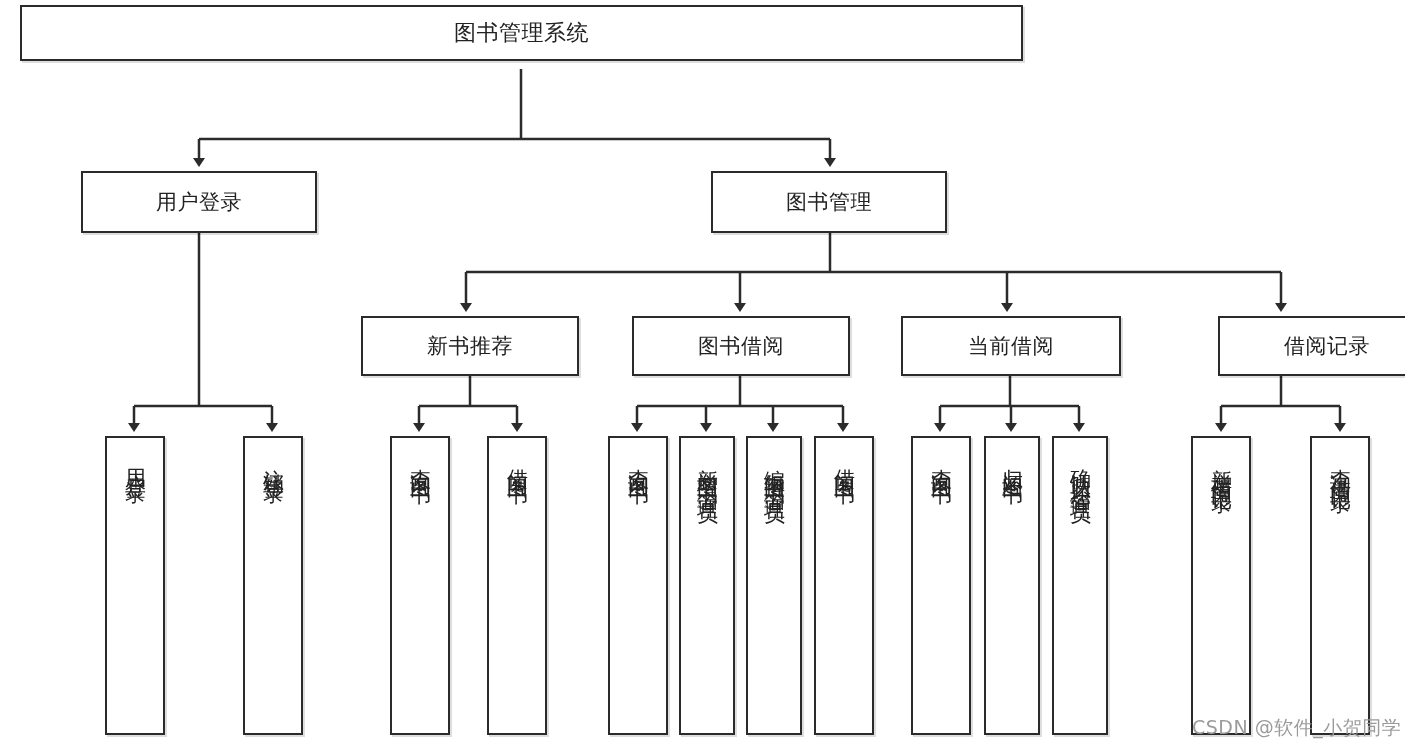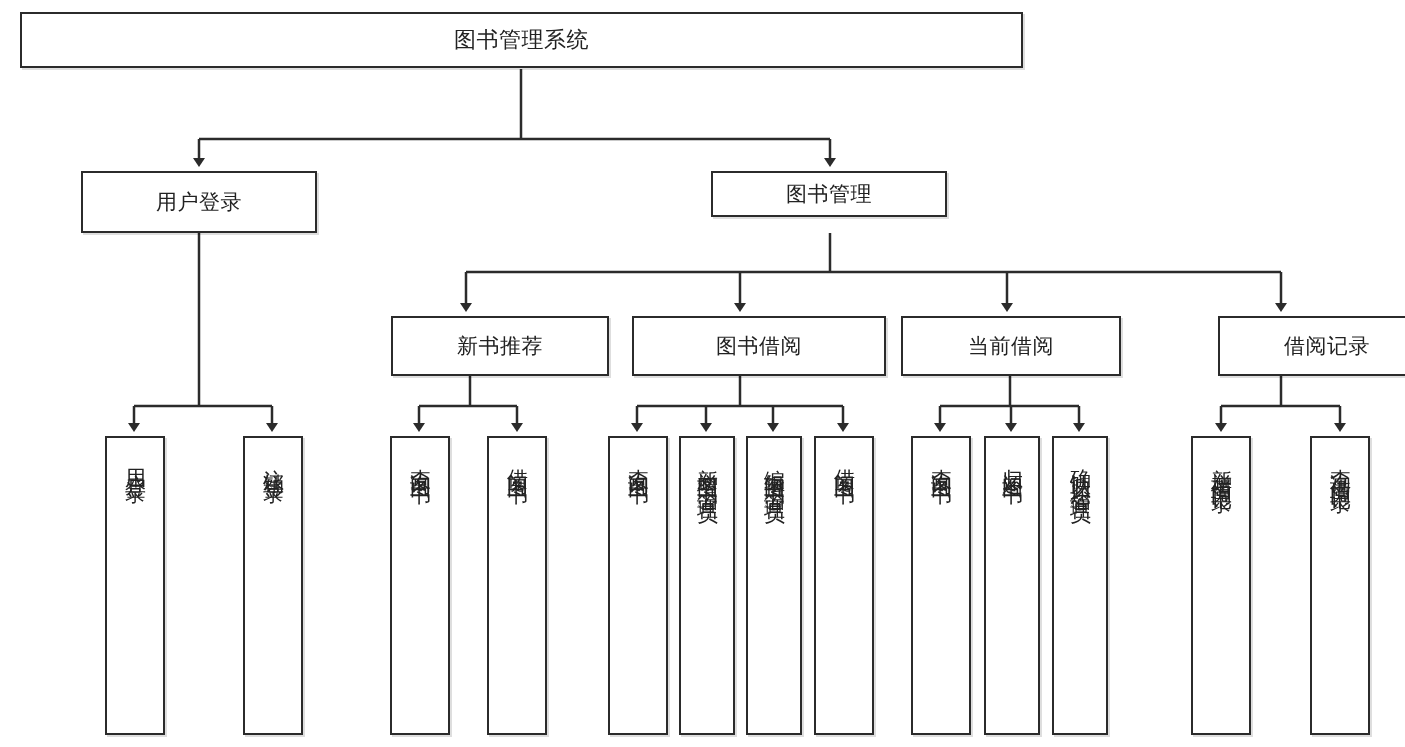"图书管理系统" div.node { top: 12px -> 5px }
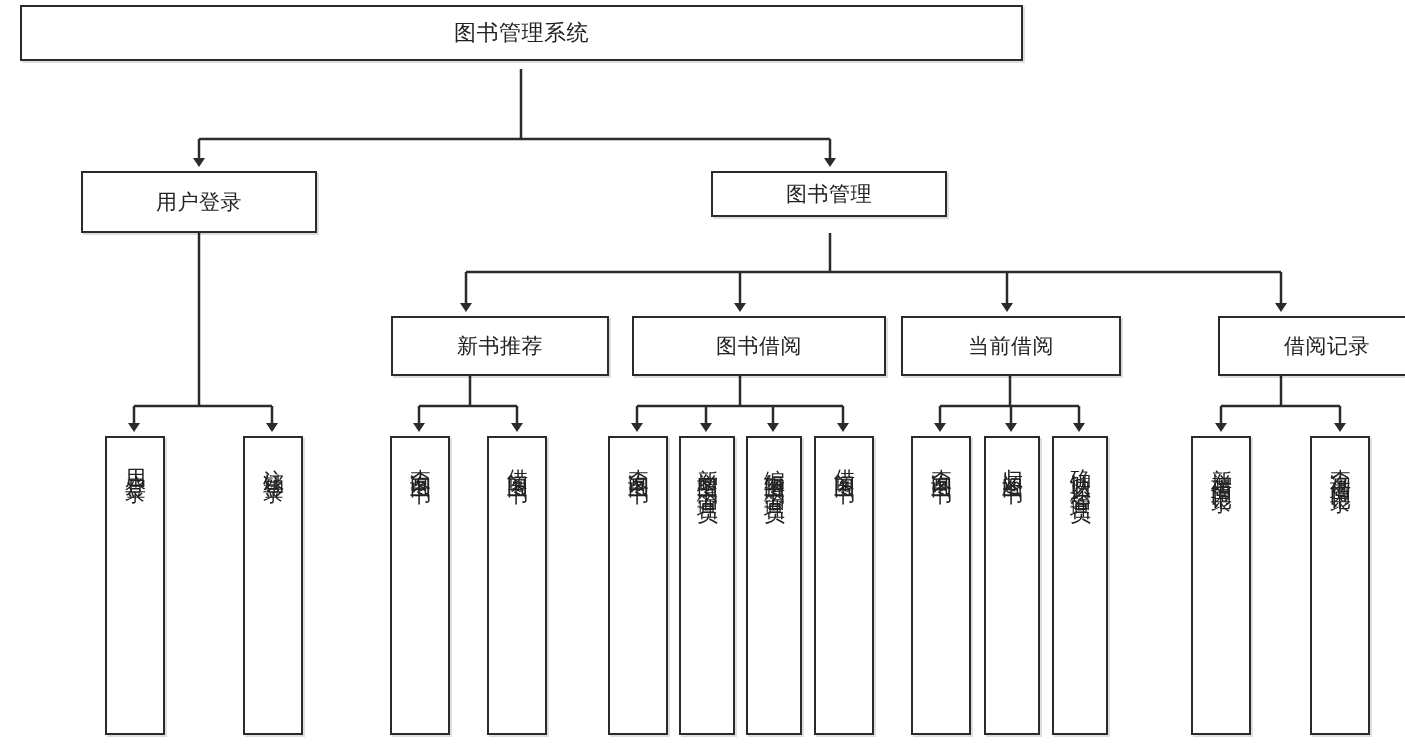"图书管理" div.node { height: 46px -> 62px }
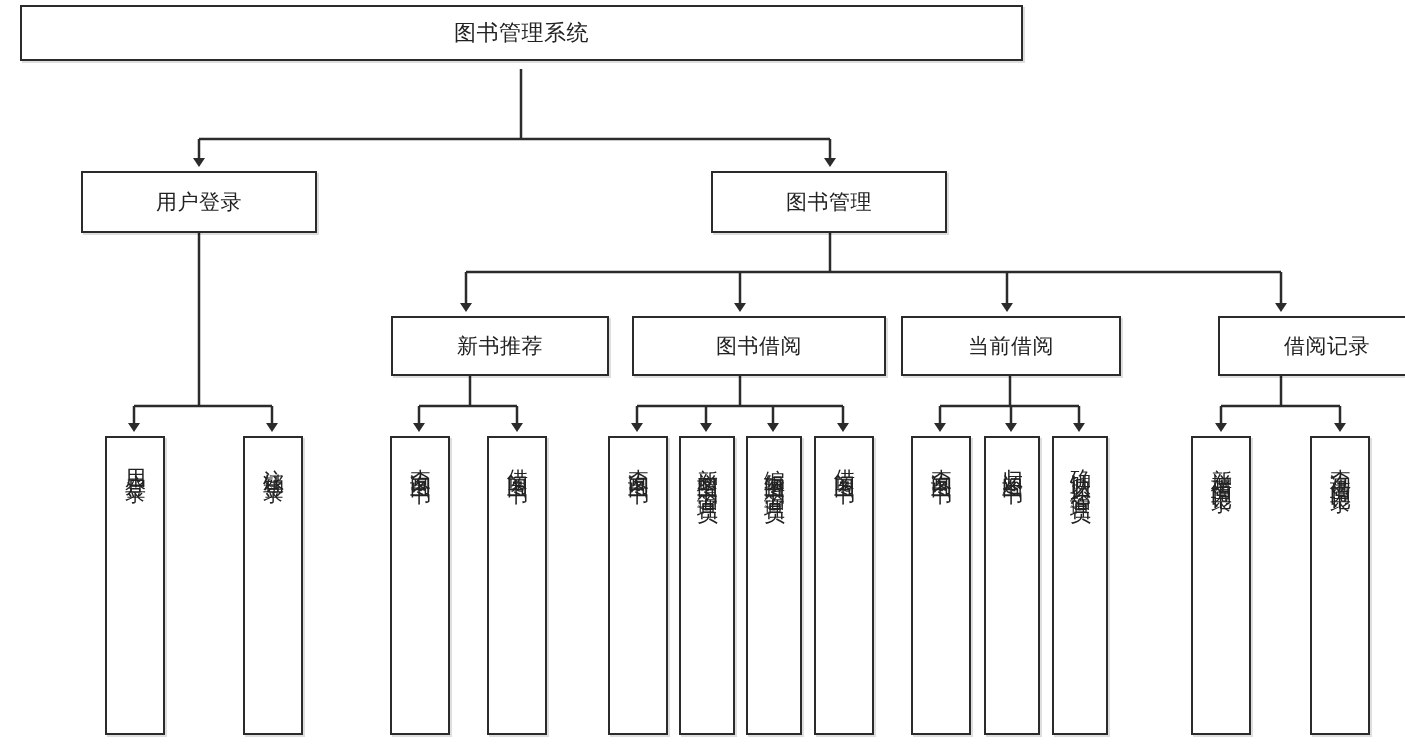"新书推荐" div.node { margin-left: 30px -> none }
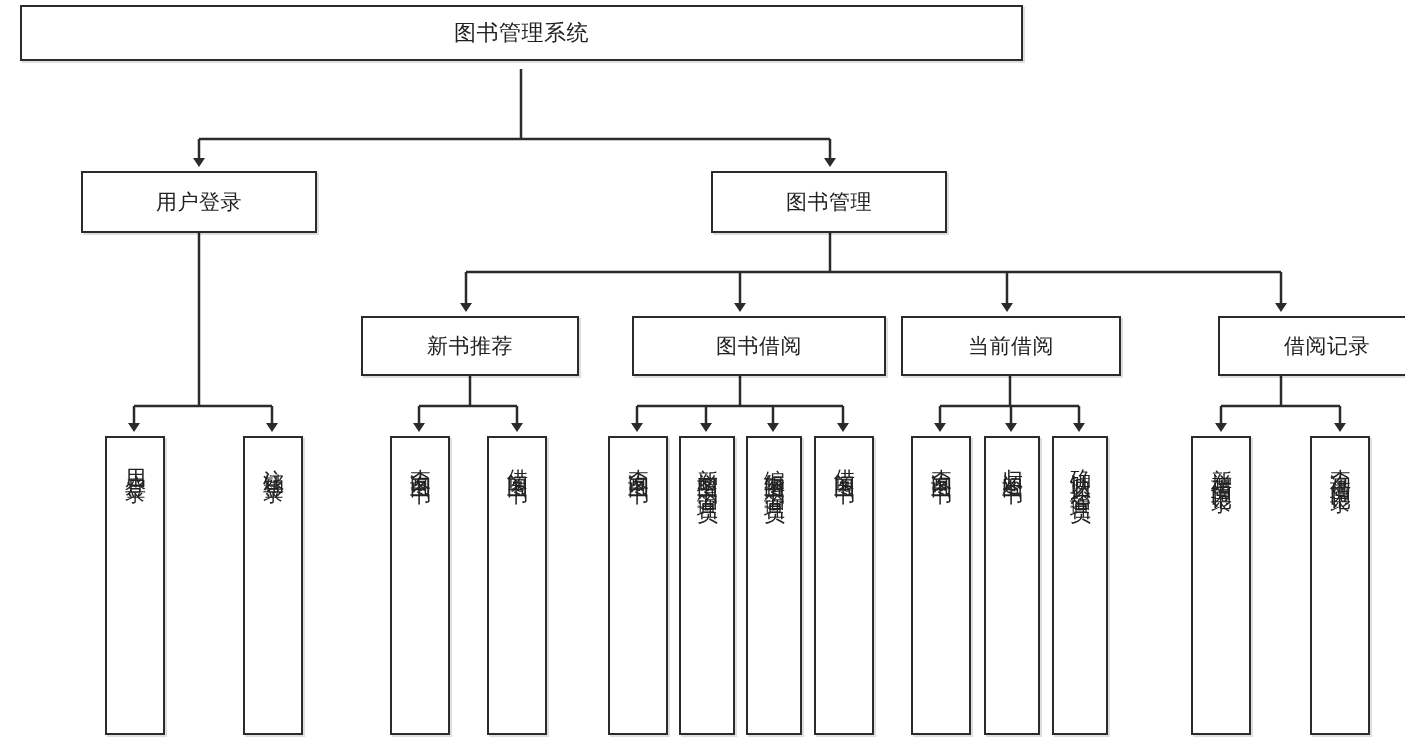"图书借阅" div.node { width: 254px -> 218px }
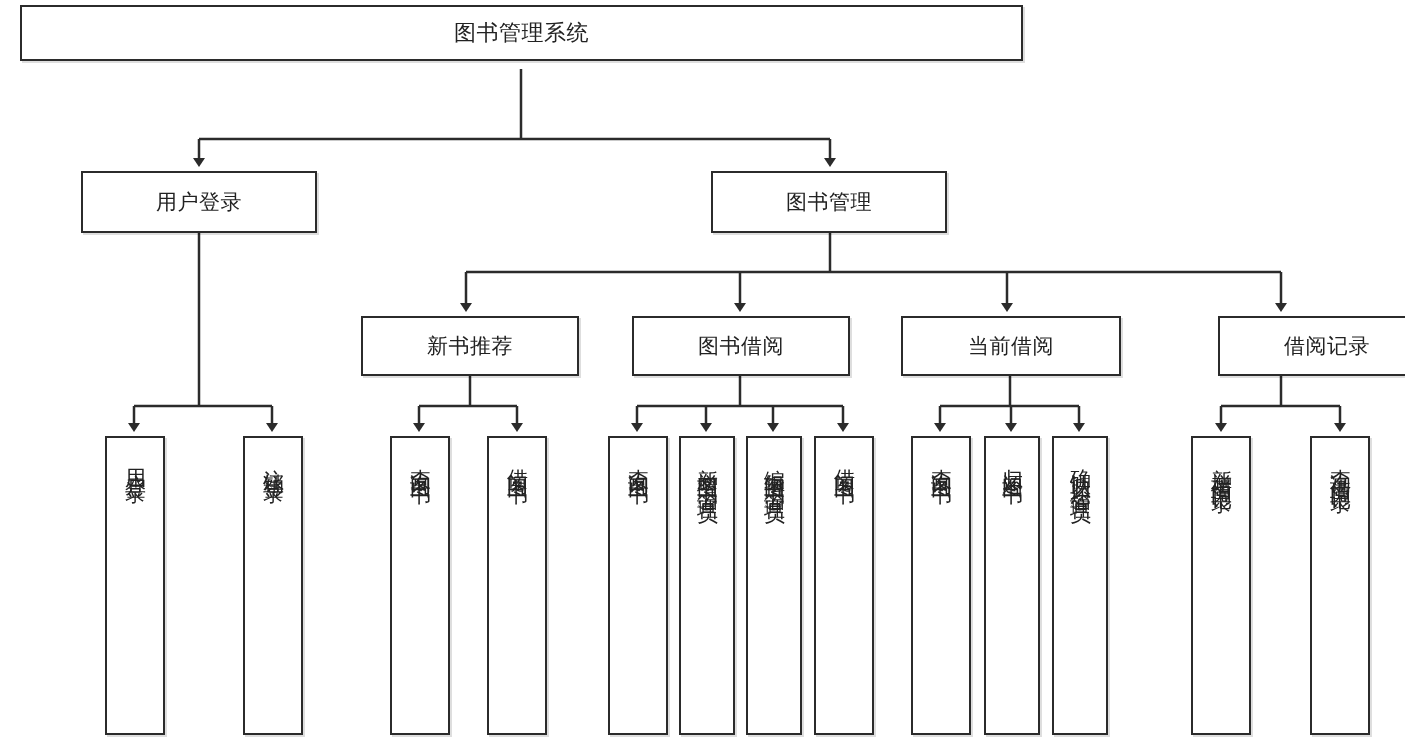"CSDN @软件_小贺同学" div.watermark { html: none -> <div>CSDN @软件_小贺同学</div> }
